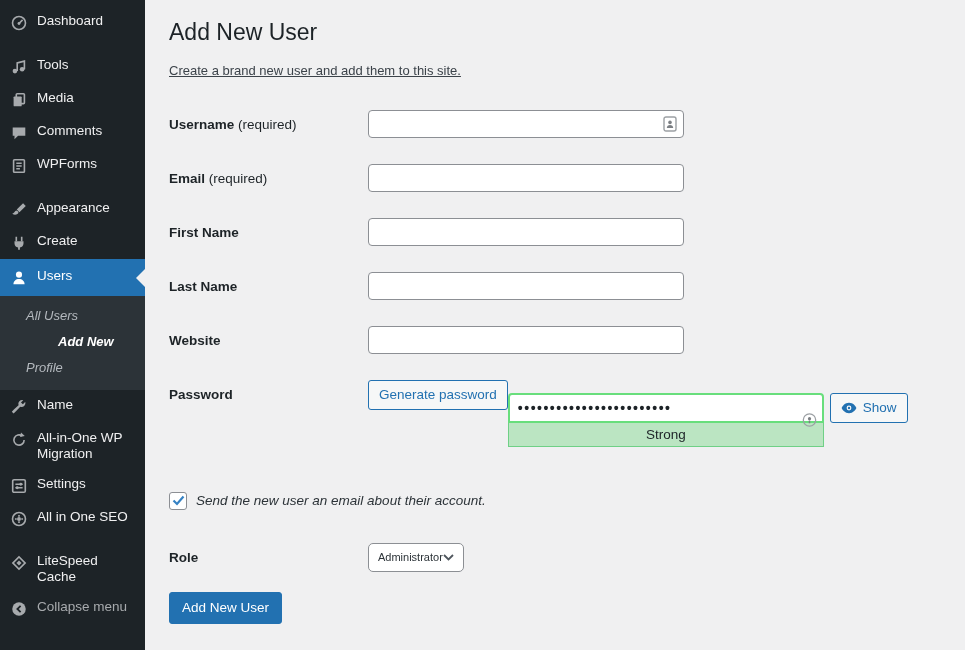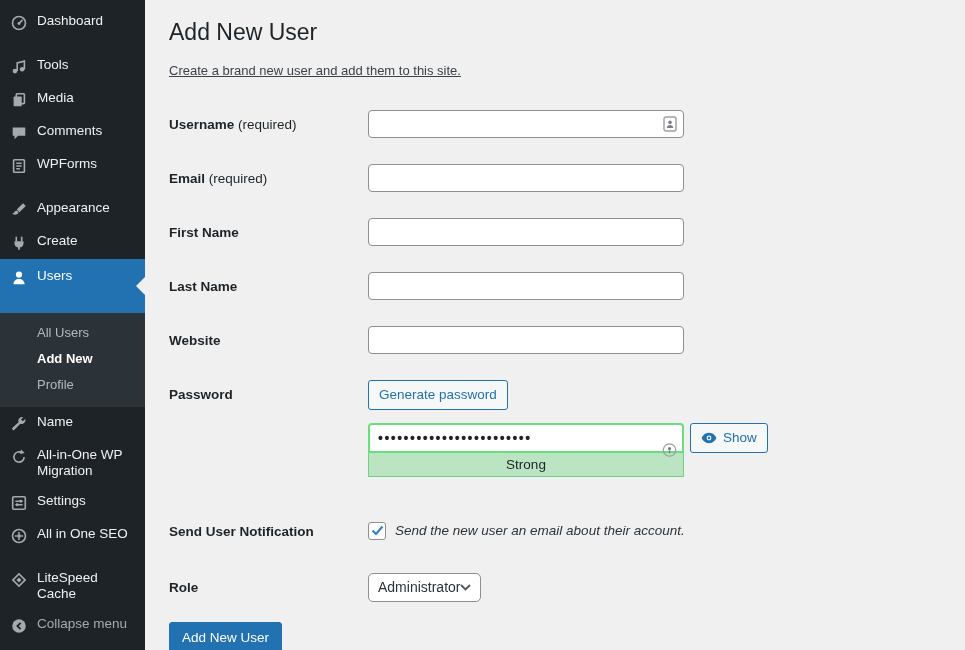"Users" .menu-item.active { padding-bottom: 26px -> 9px }
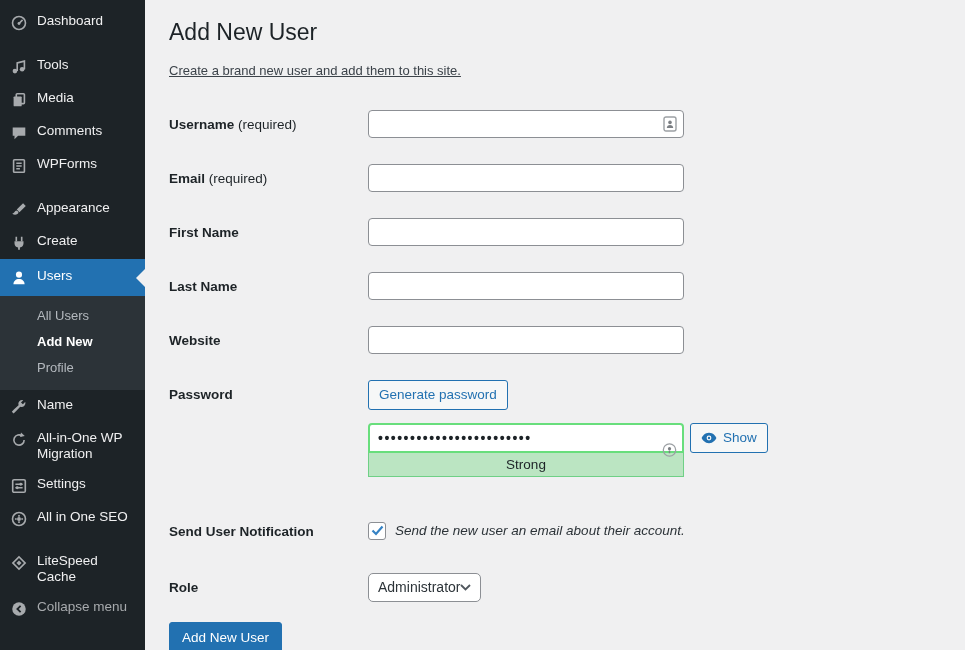"All Users" .submenu-item { font-style: none -> italic; padding: 6px 8px 6px 37px -> 6px 8px 6px 26px }
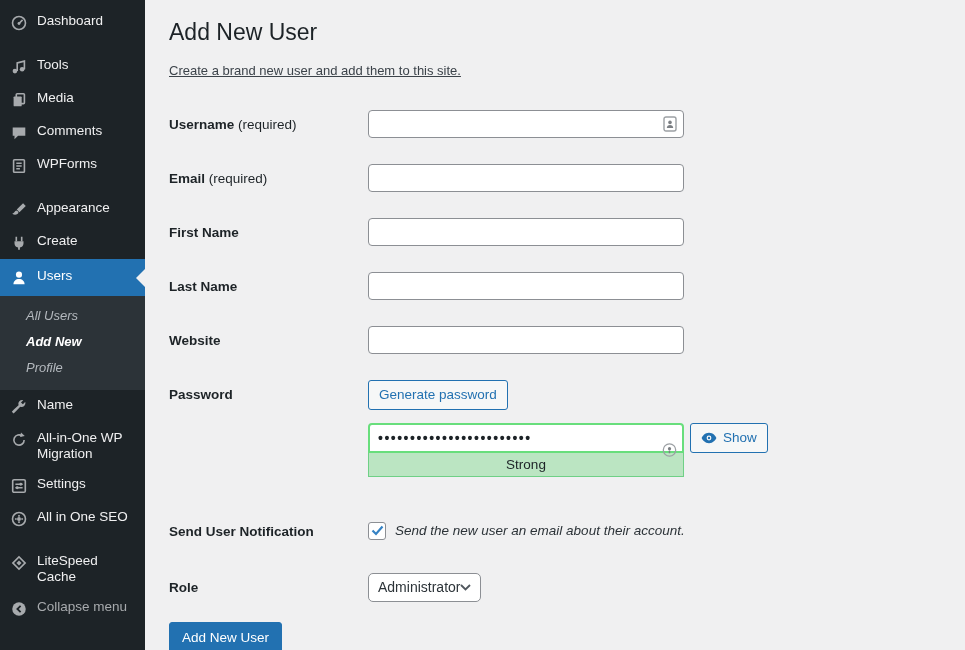"Add New" .submenu-item.current { margin-left: none -> 32px }
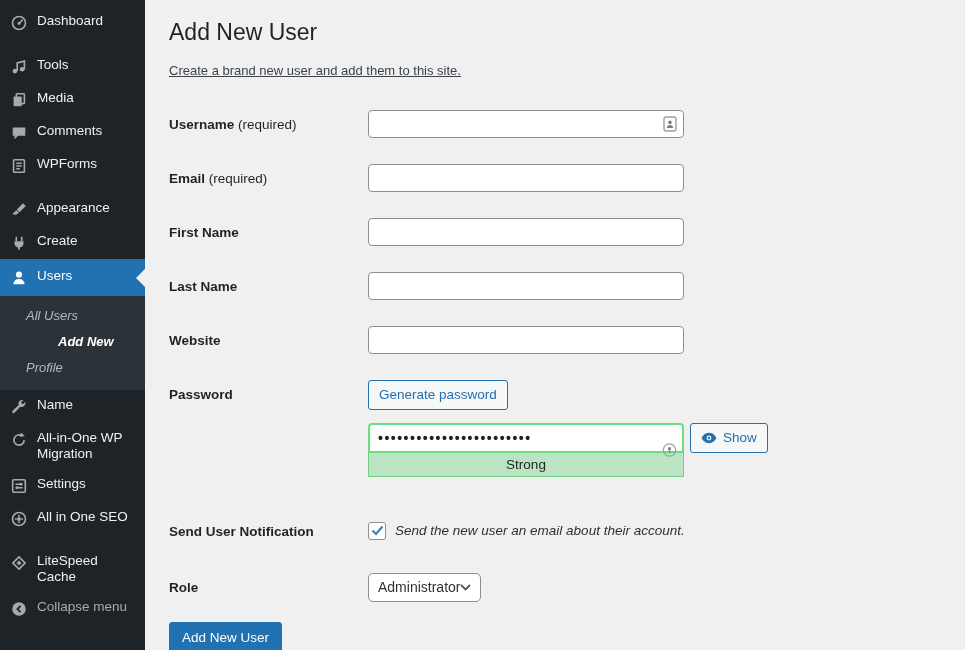"Generate password" .pw-col { flex-direction: column -> row }
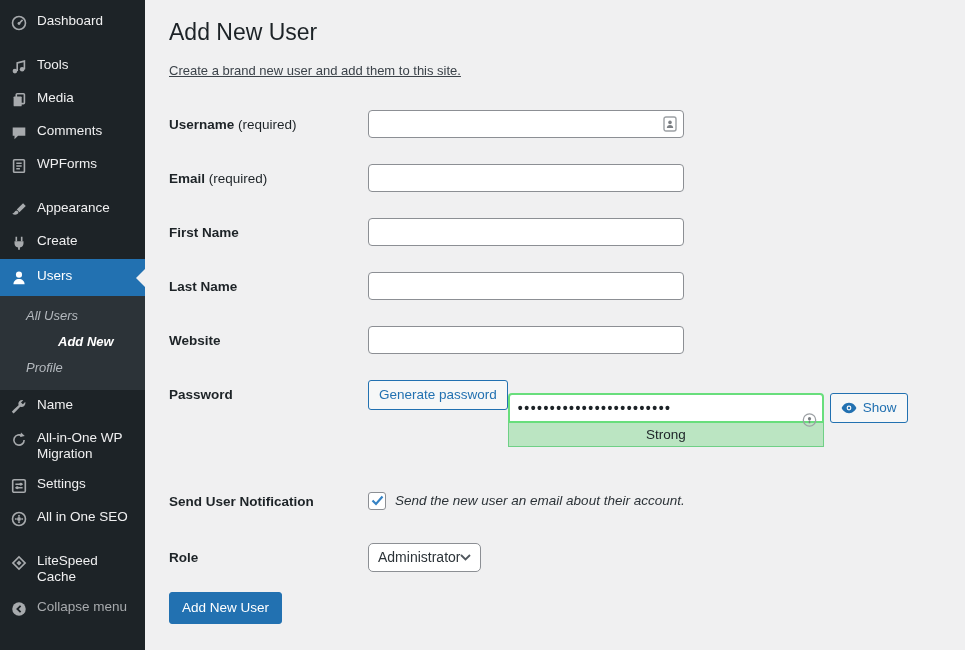"Send User Notification" div.fth { html: <div> <span>Send User Notification</span> </div> -> none }
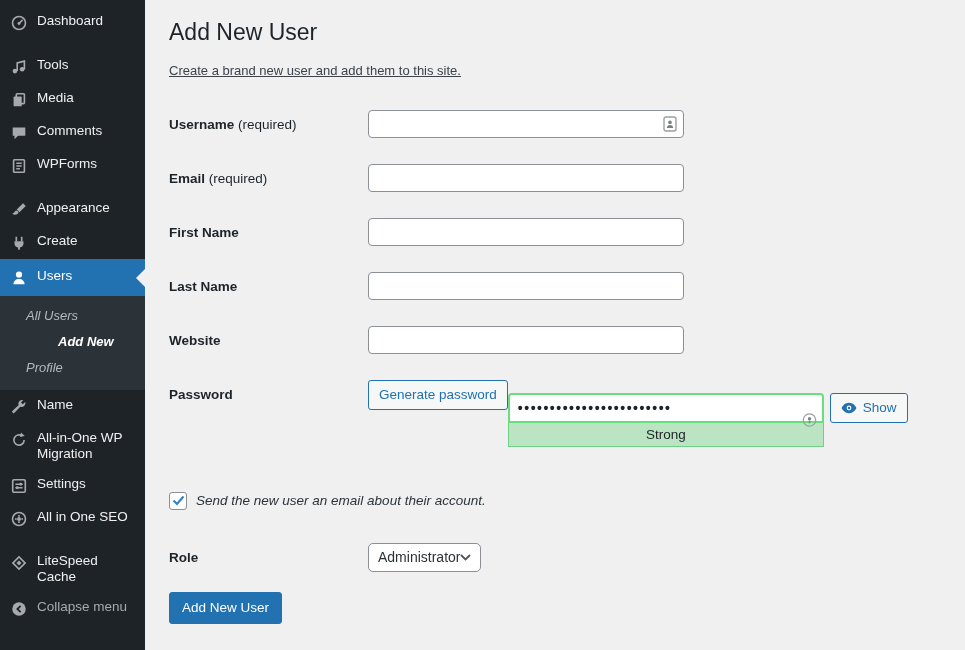"Administrator" .select { font-size: 14px -> 11px }
